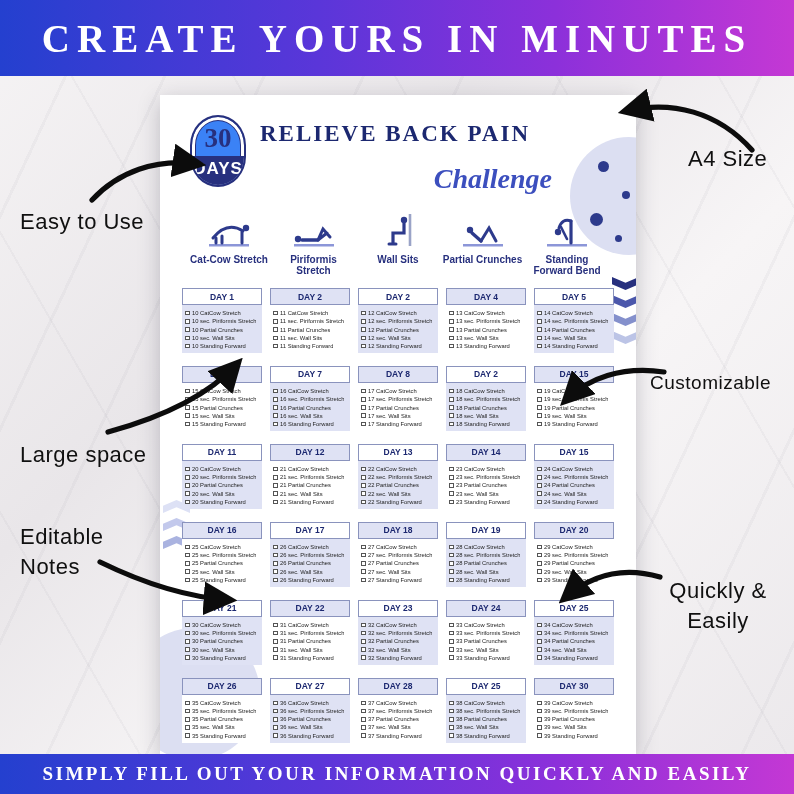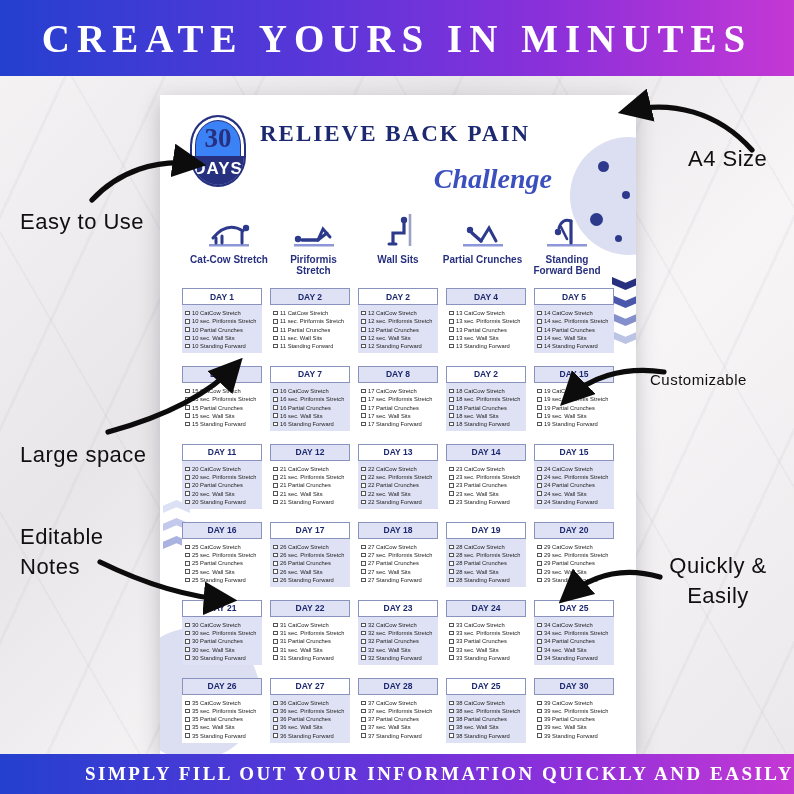"Customizable" .co-custom { font-size: 15px -> 19px }
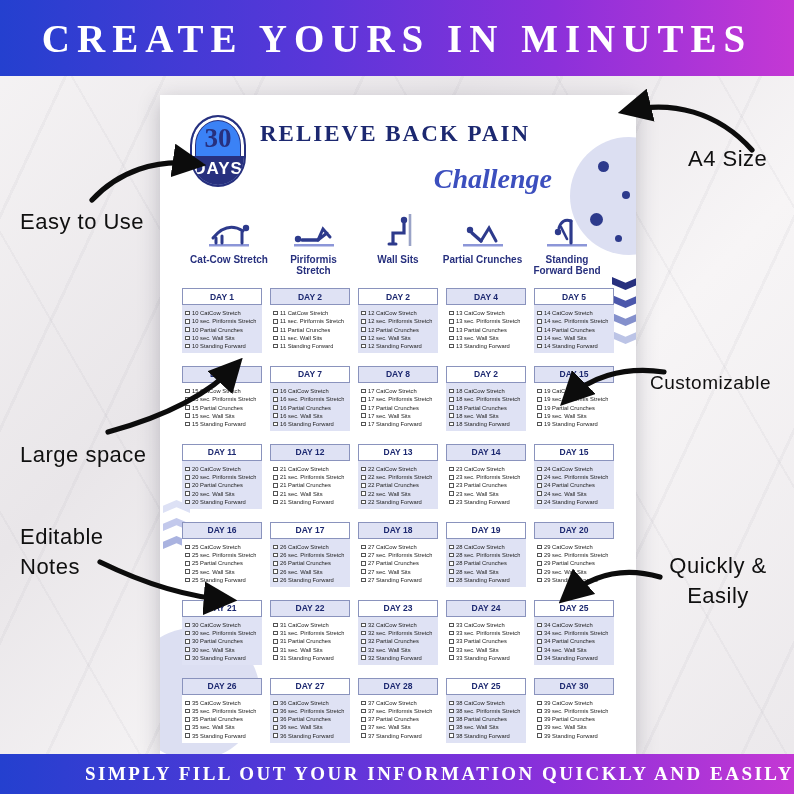"Quickly & Easily" .co-quick { top: 551px -> 576px }
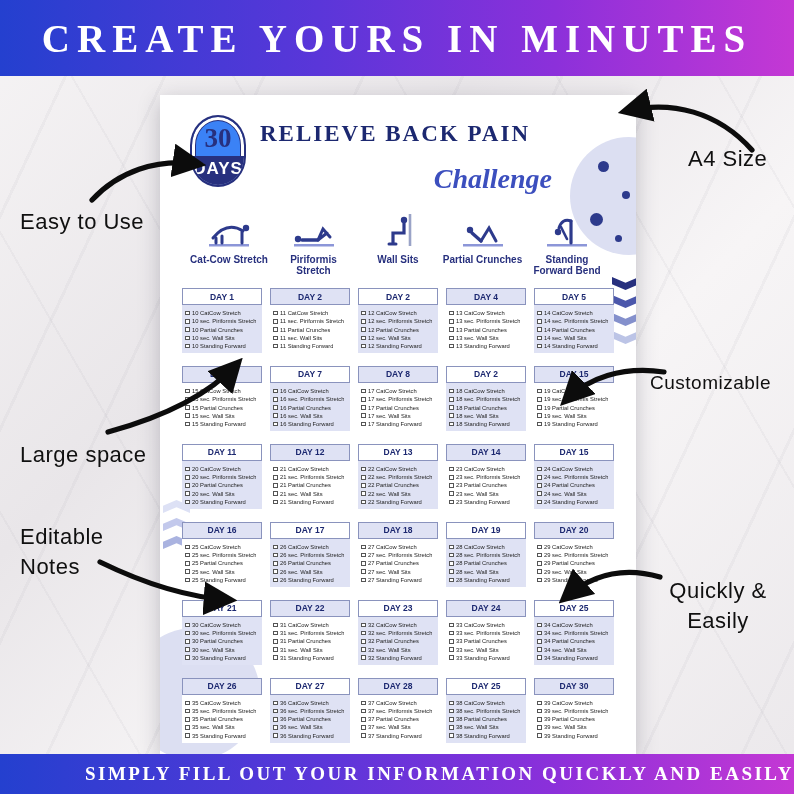"SIMPLY FILL OUT YOUR INFORMATION" .banner-bottom { justify-content: flex-end -> none }
